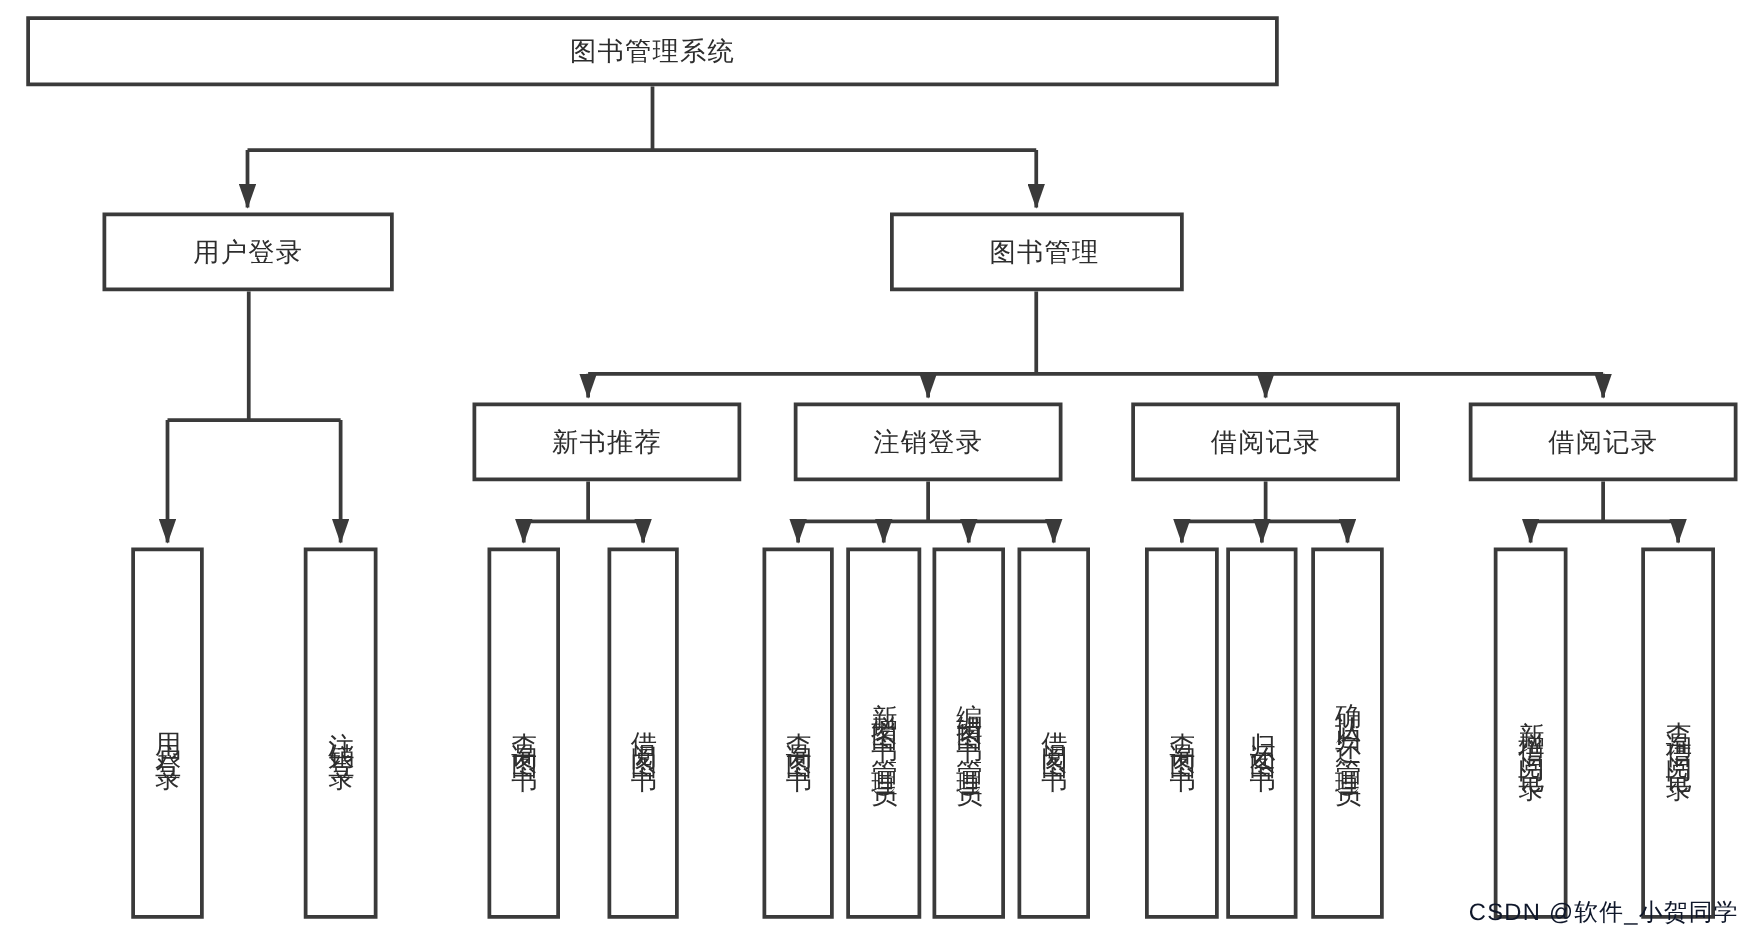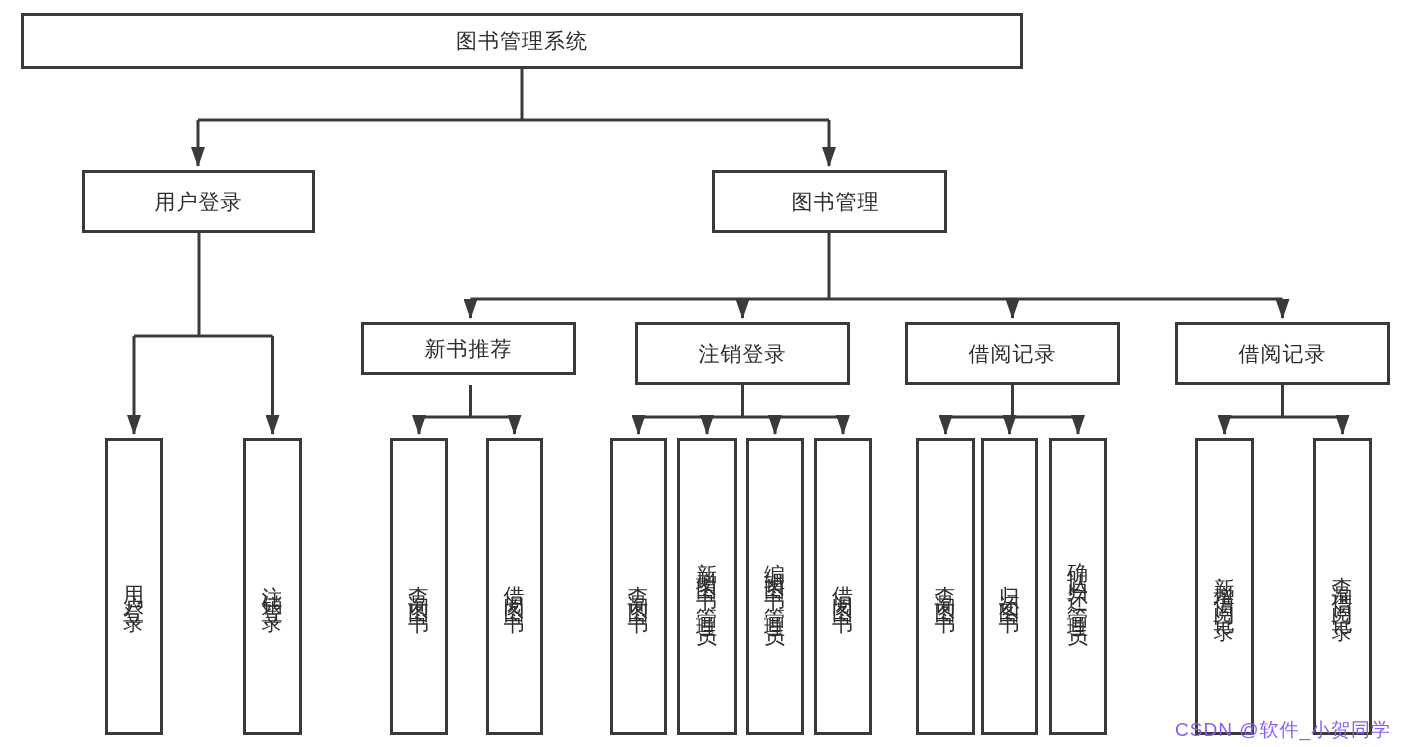"新书推荐" div.node { height: 53px -> 63px; left: 361px -> 378px }
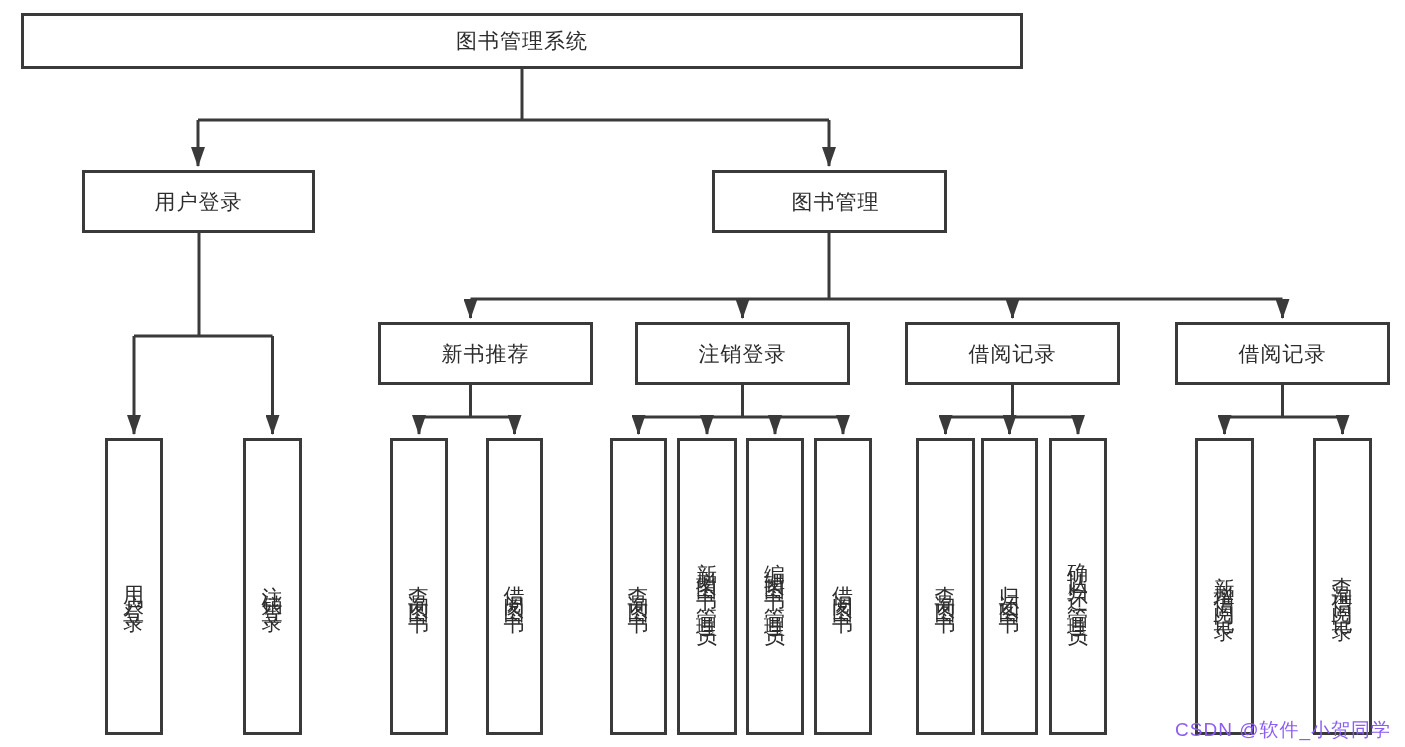"CSDN @软件_小贺同学" #watermark { color: #8b5cf6 -> #0f172a }
